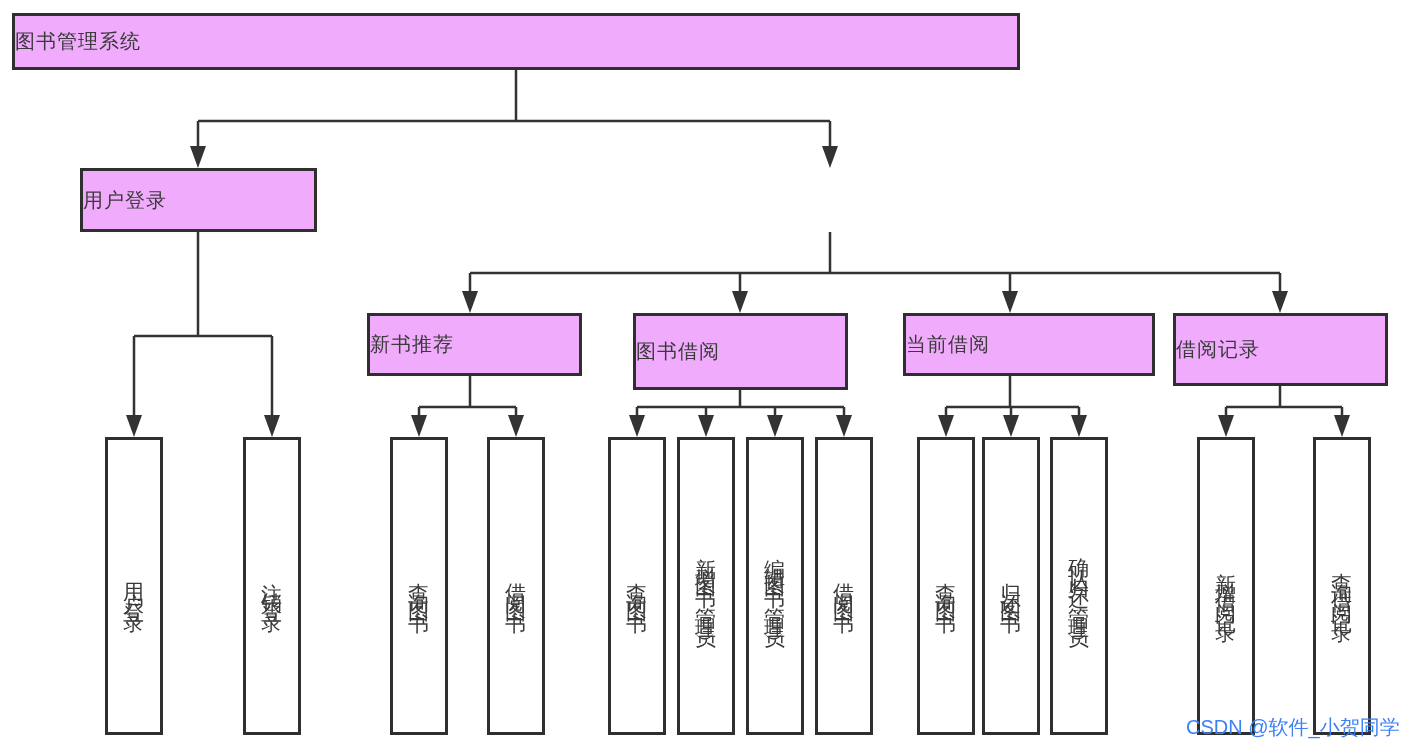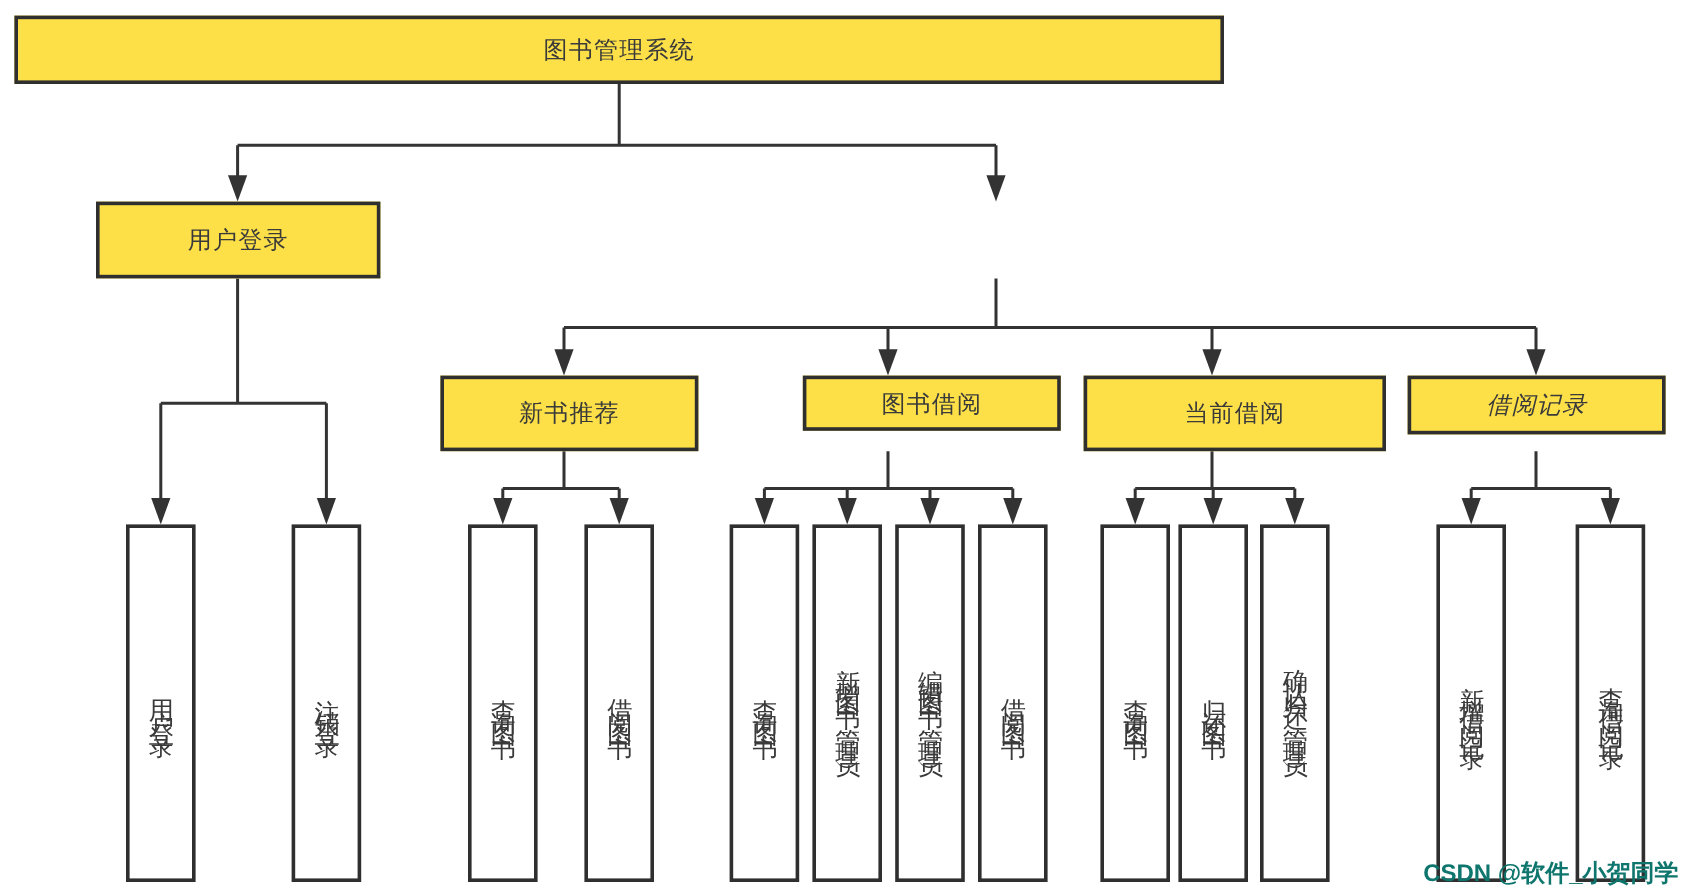"图书管理系统" .hnode { background: #fde047 -> #f0abfc; justify-content: center -> none }
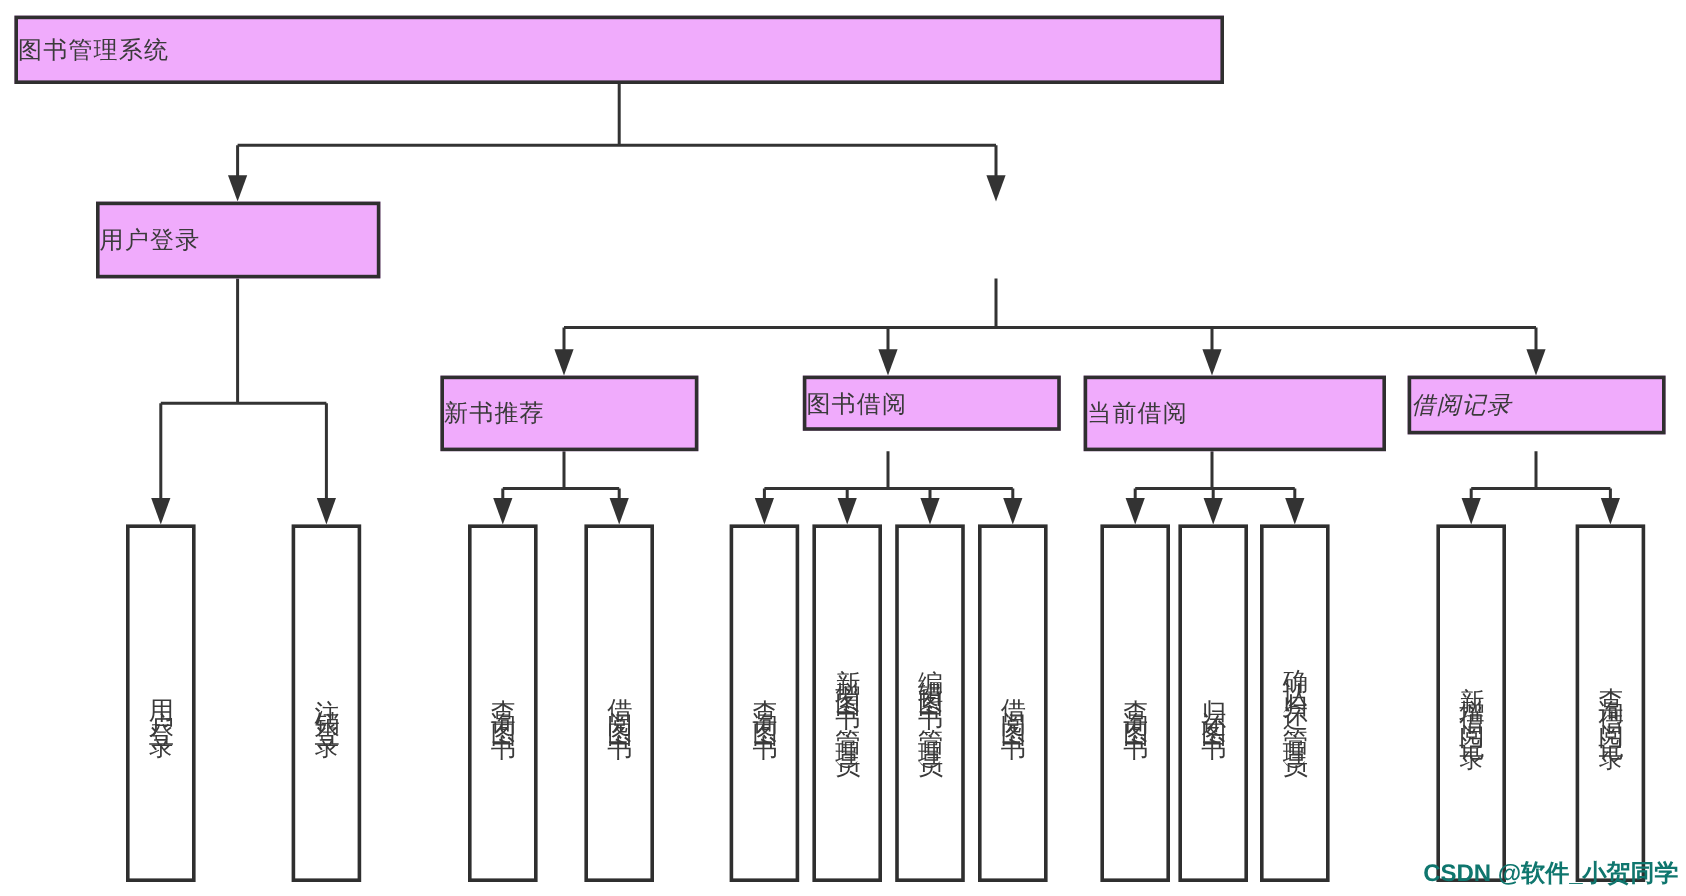"图书借阅" div.hnode { height: 46px -> 77px; margin-left: 36px -> none }
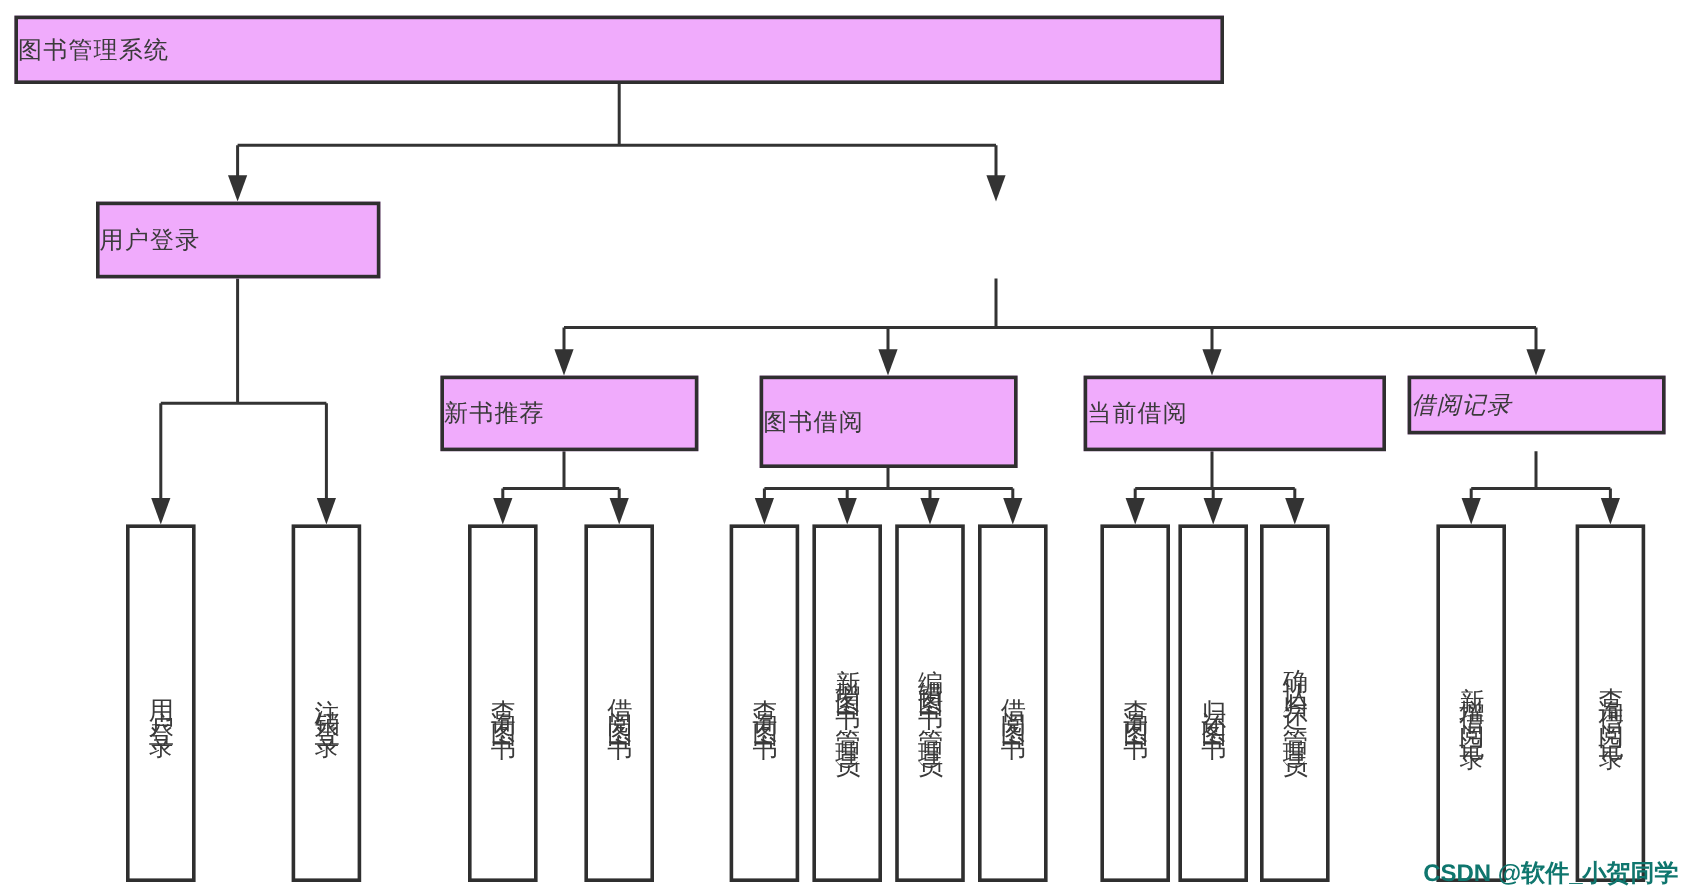"借阅记录" div.hnode { font-style: italic -> none; height: 49px -> 73px }
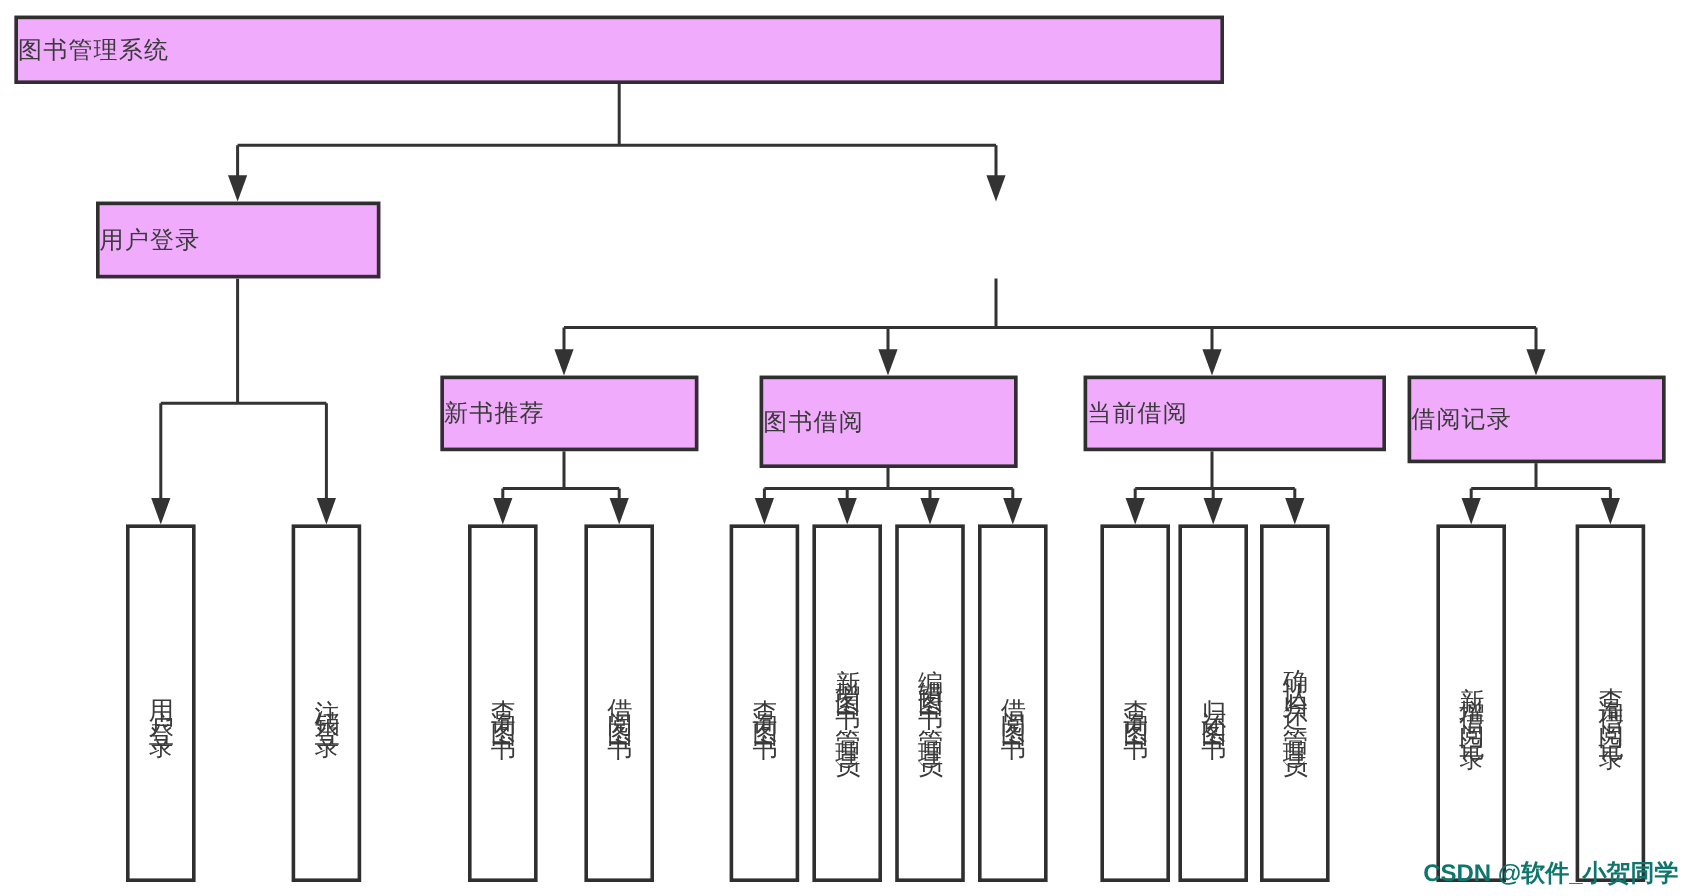"CSDN @软件_小贺同学" #watermark { color: #0f766e -> #3b82f6; font-weight: bold -> none }
